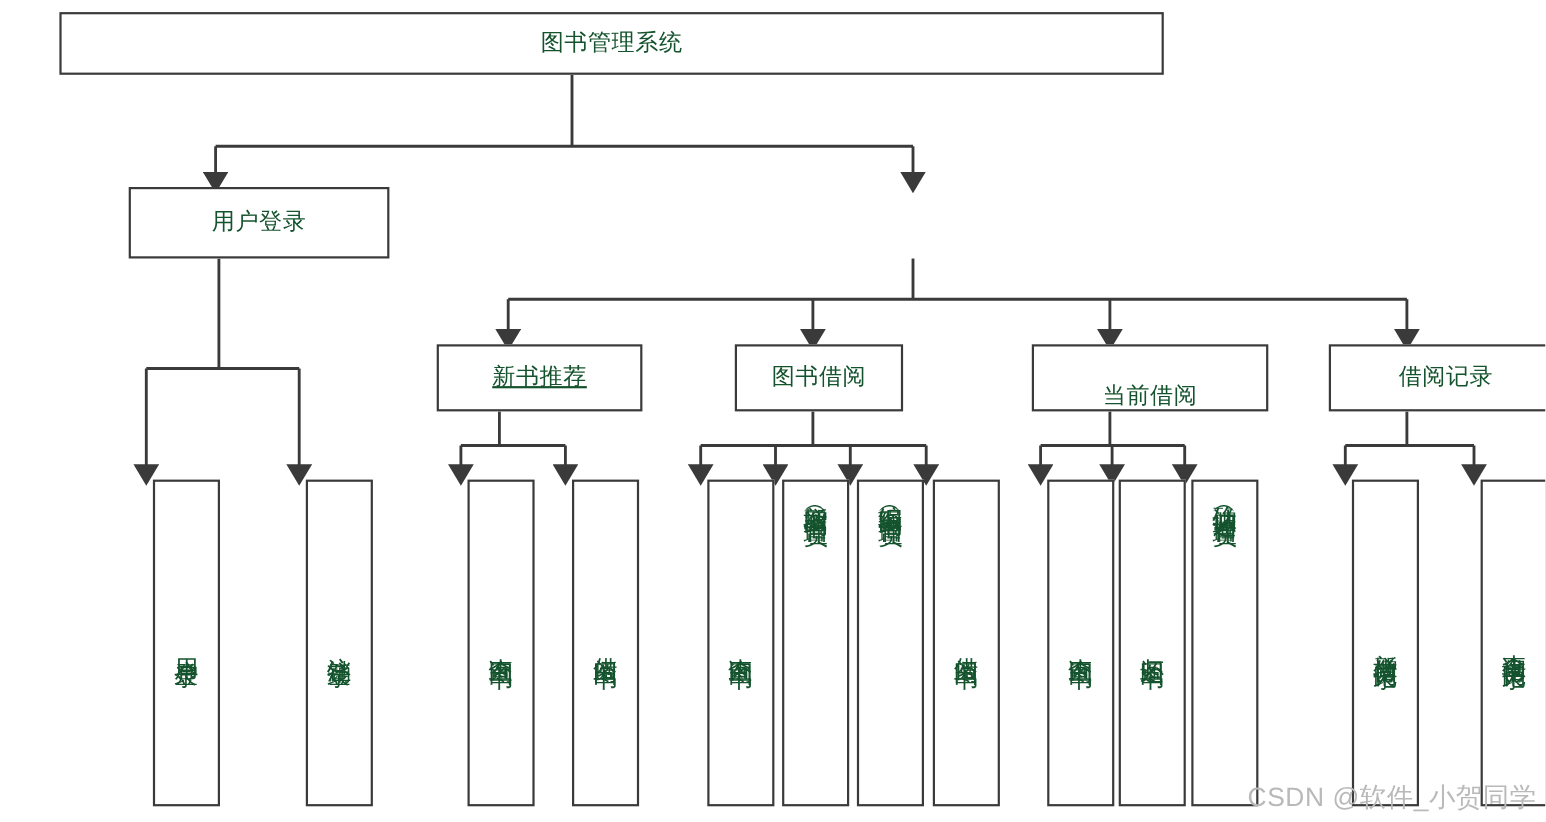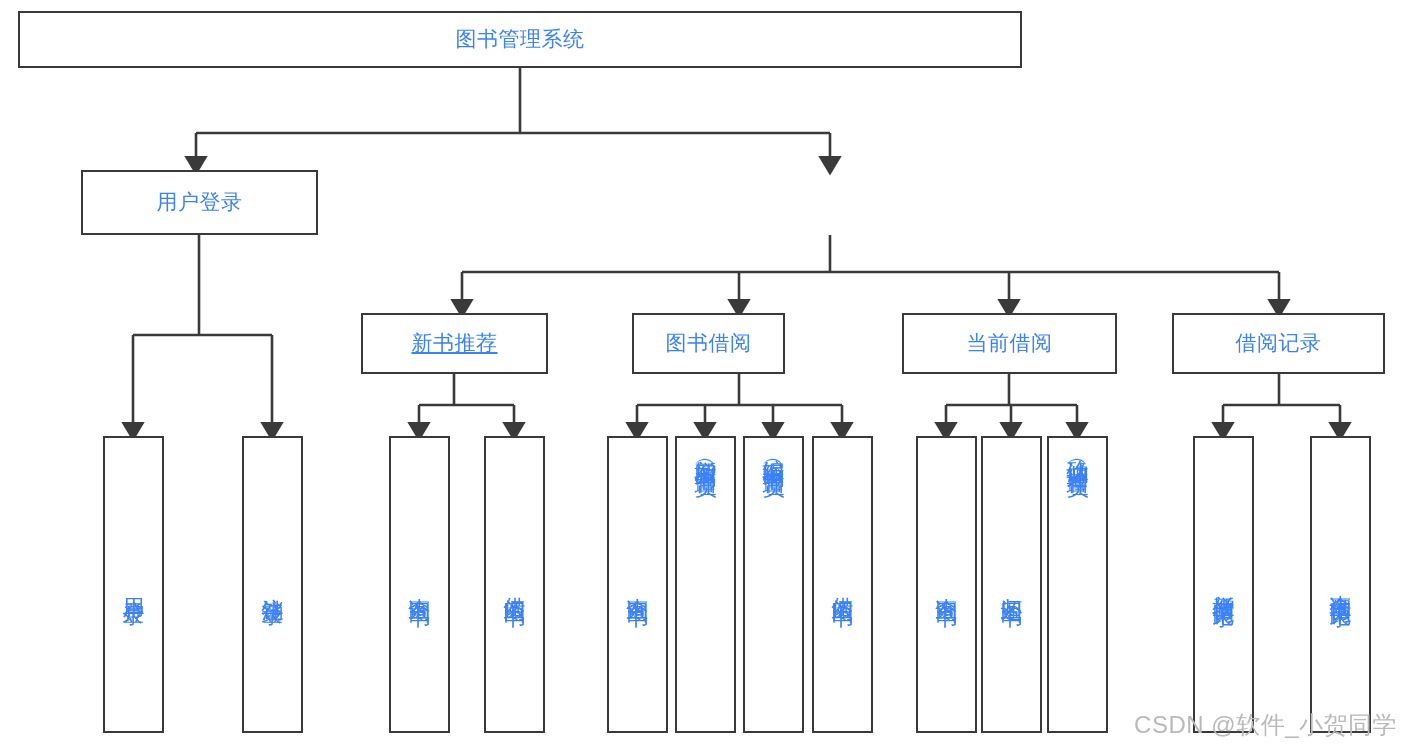"图书管理系统" .node { color: #3b82f6 -> #14532d; margin-left: none -> 36px }
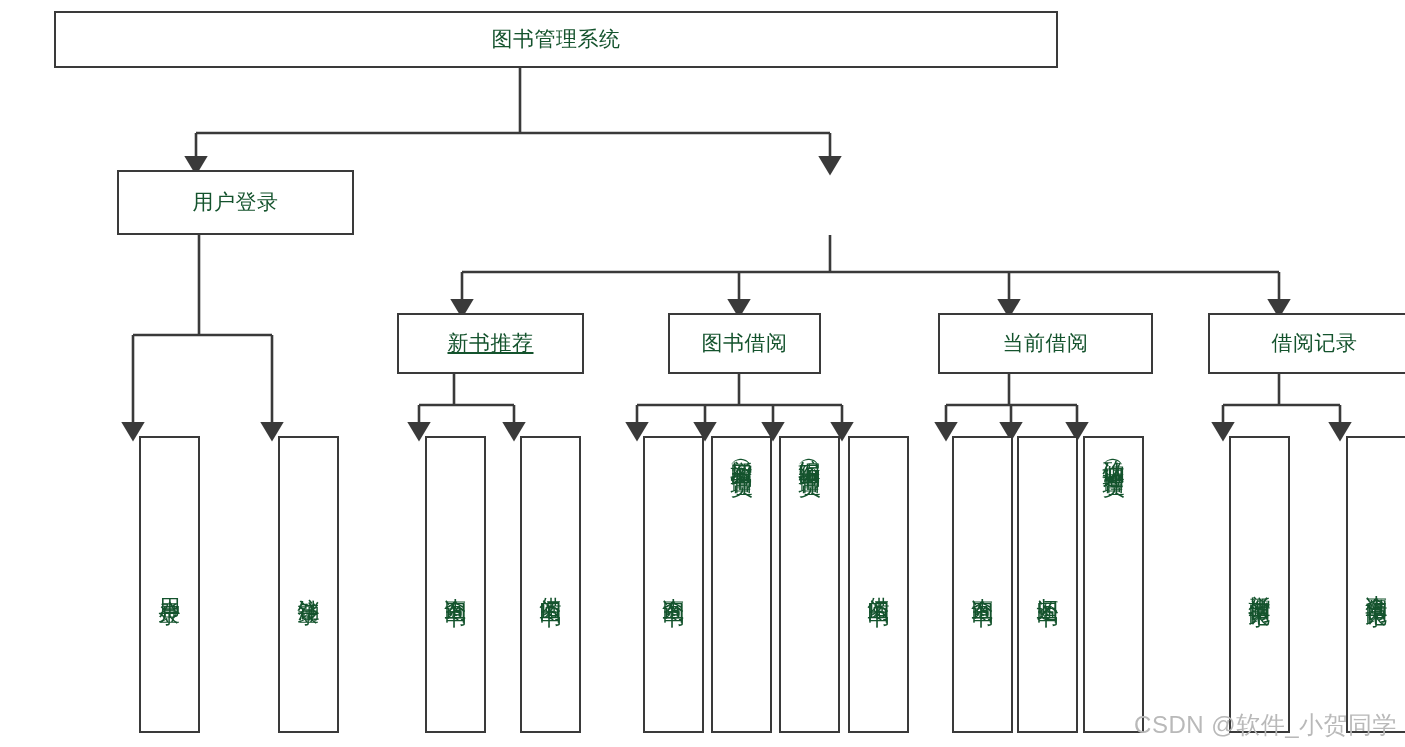"当前借阅" div.node { align-items: none -> flex-end }
